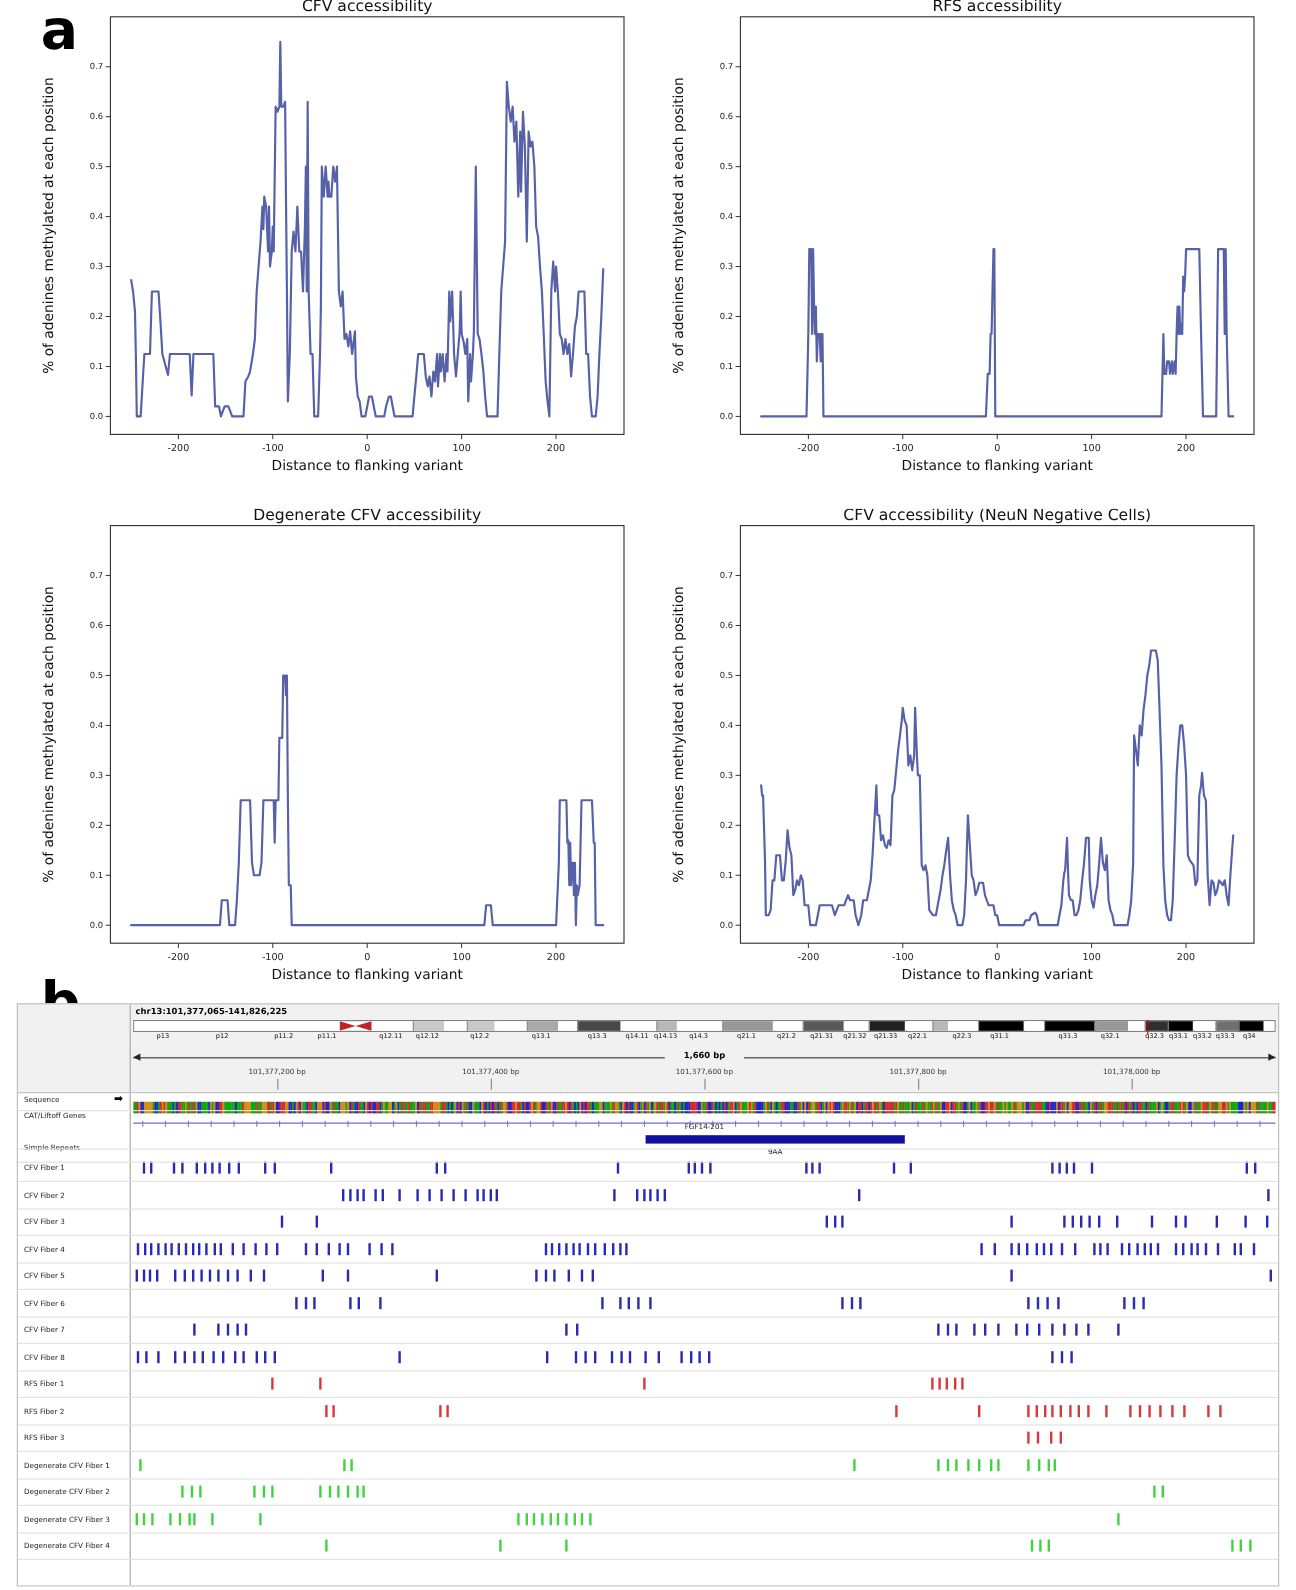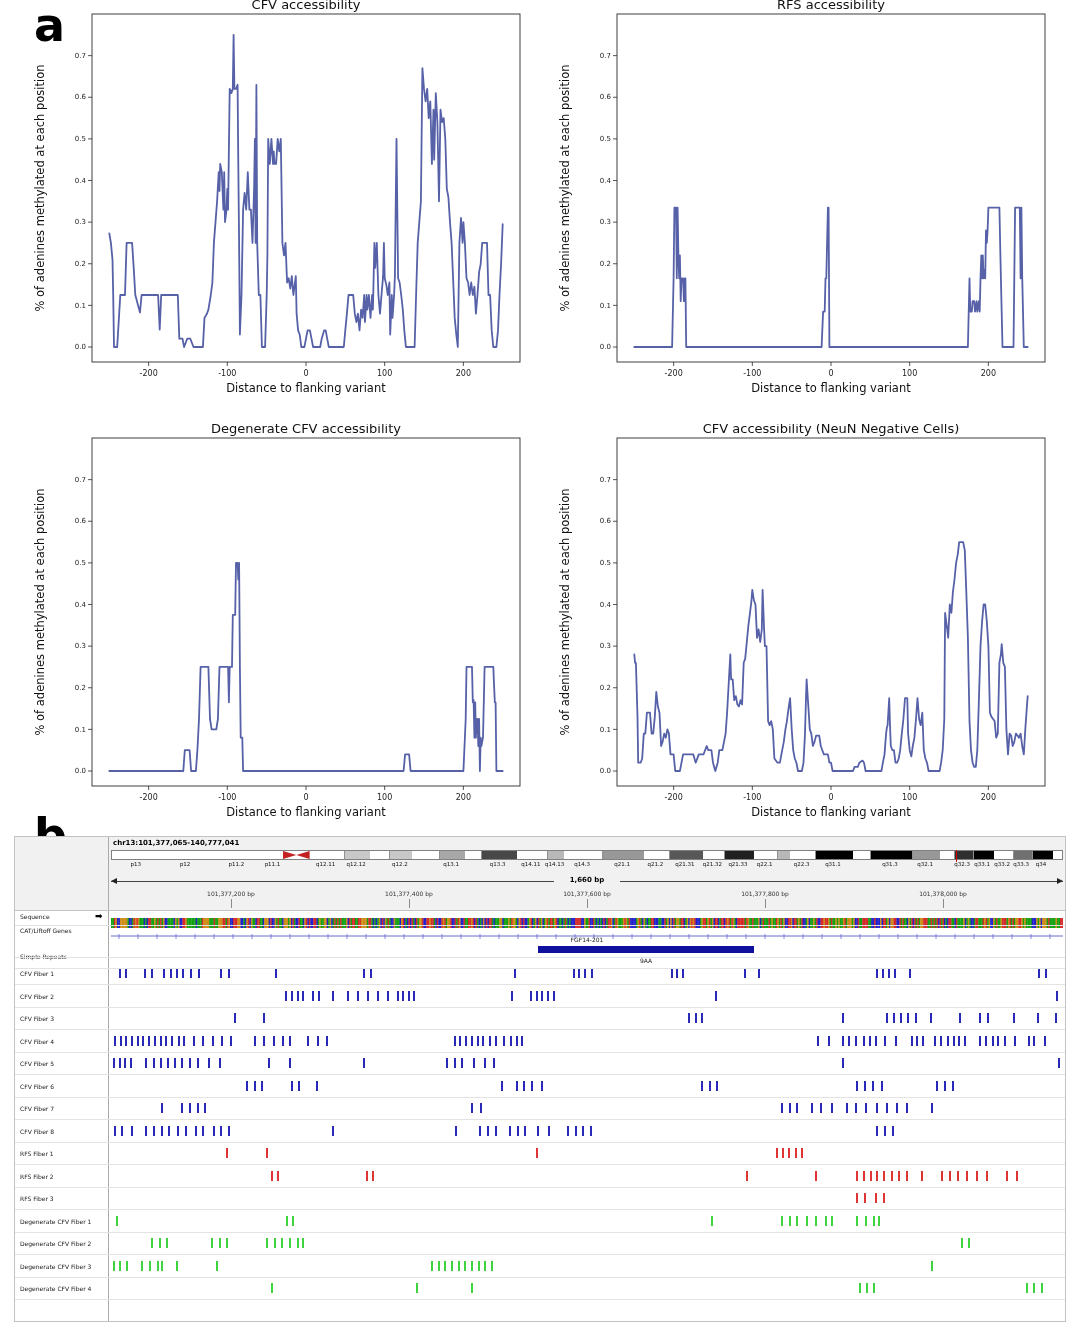"chr13:101,377,065-140,777,041" div { text: chr13:101,377,065-140,777,041 -> chr13:101,377,065-141,826,225 }
